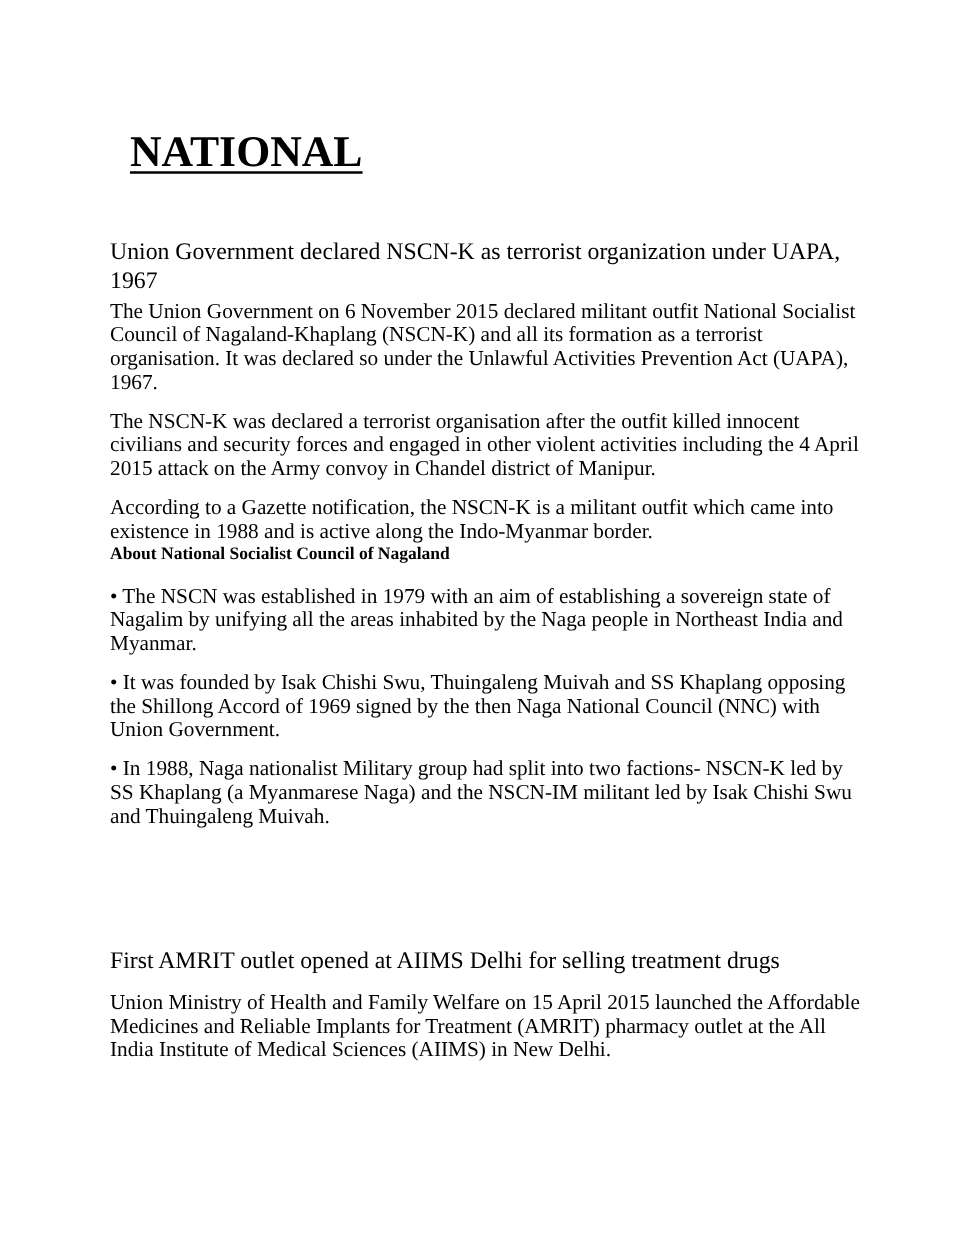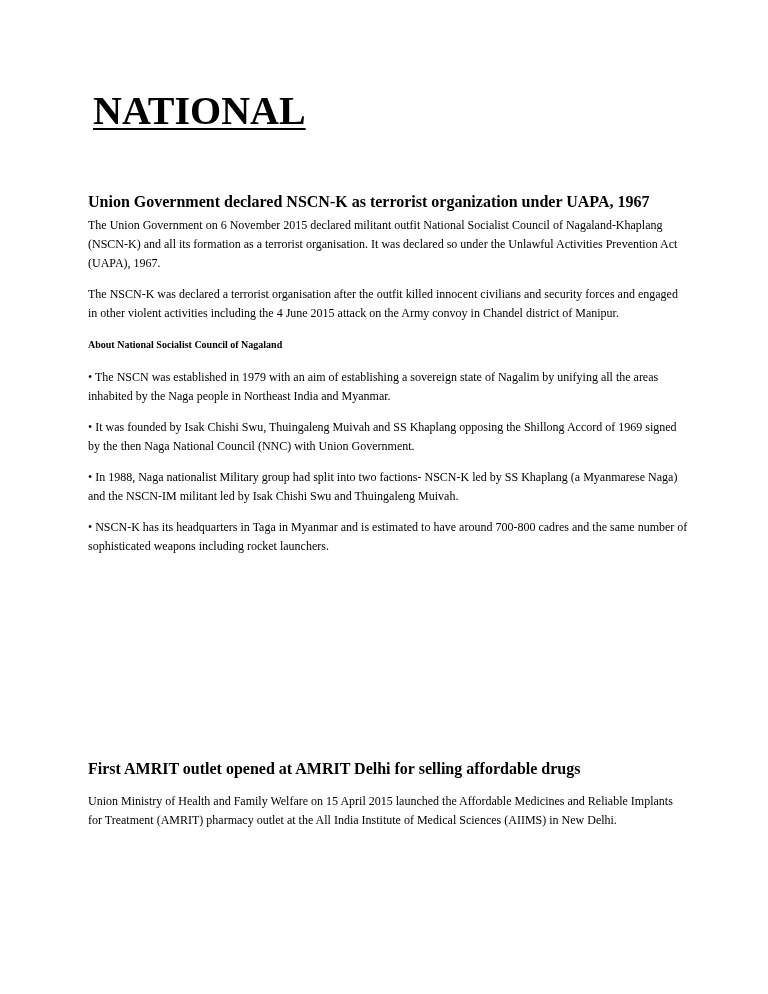"NATIONAL" .main-title { font-size: 40px -> 35px; margin: 5px -> 16px }
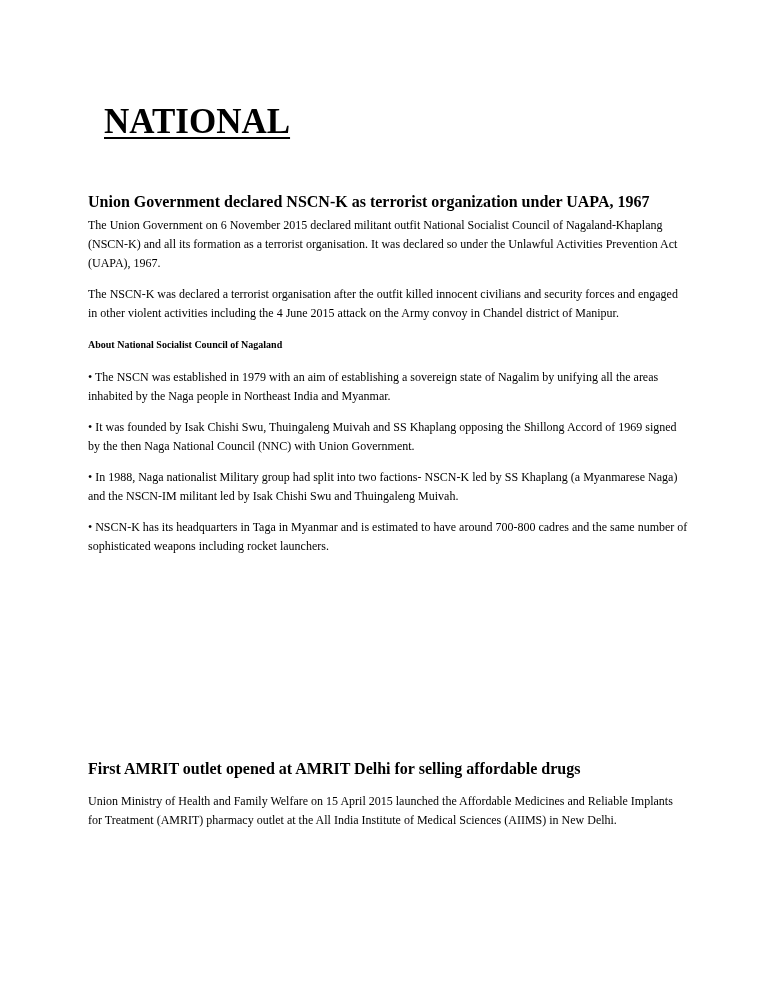"Union Government declared NSCN-K as" .h2 { font-size: 16px -> 19px; font-weight: bold -> normal }
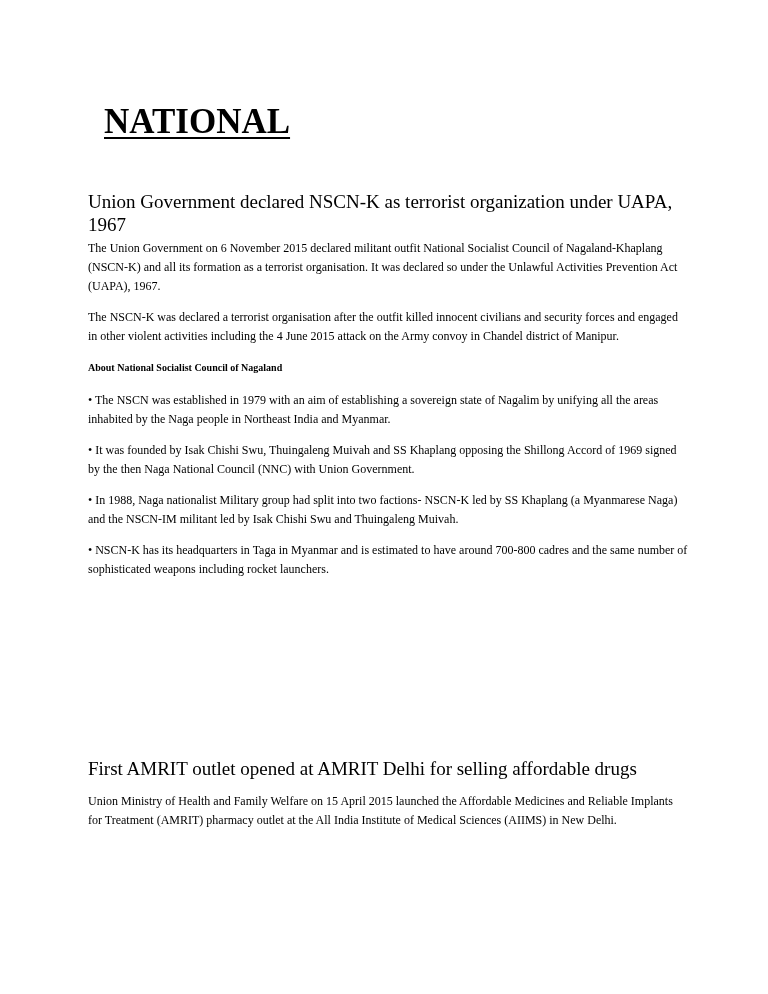"The Union Government on 6" .p { font-size: 12px -> 17px }
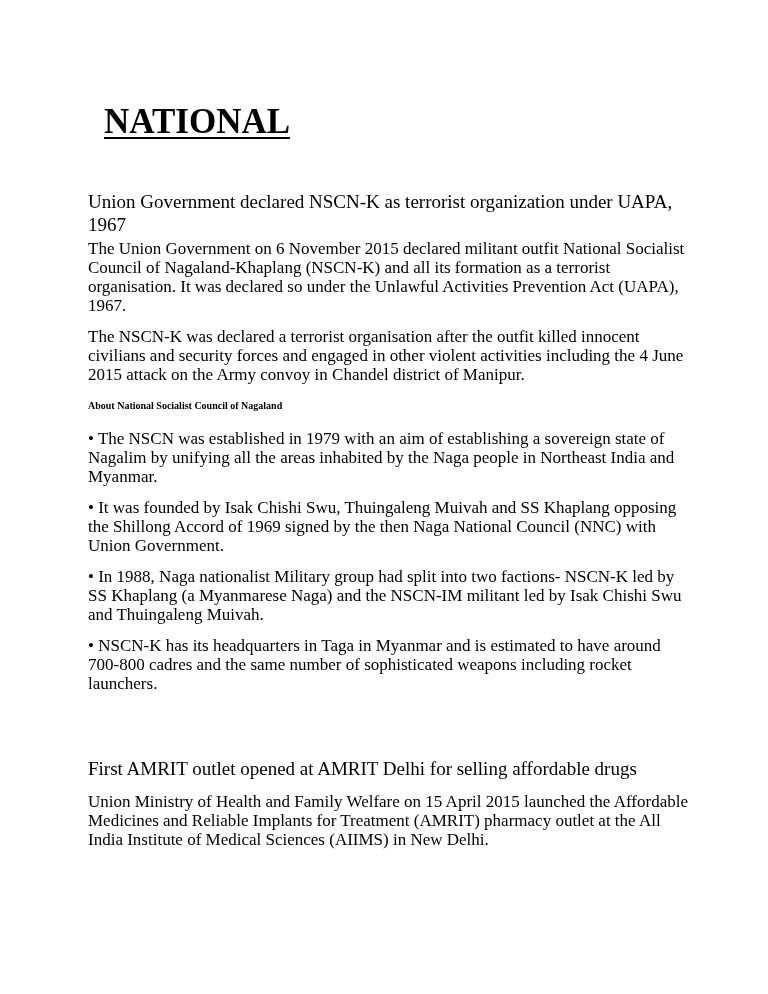"The NSCN-K was declared a" p.p { text: June -> April }
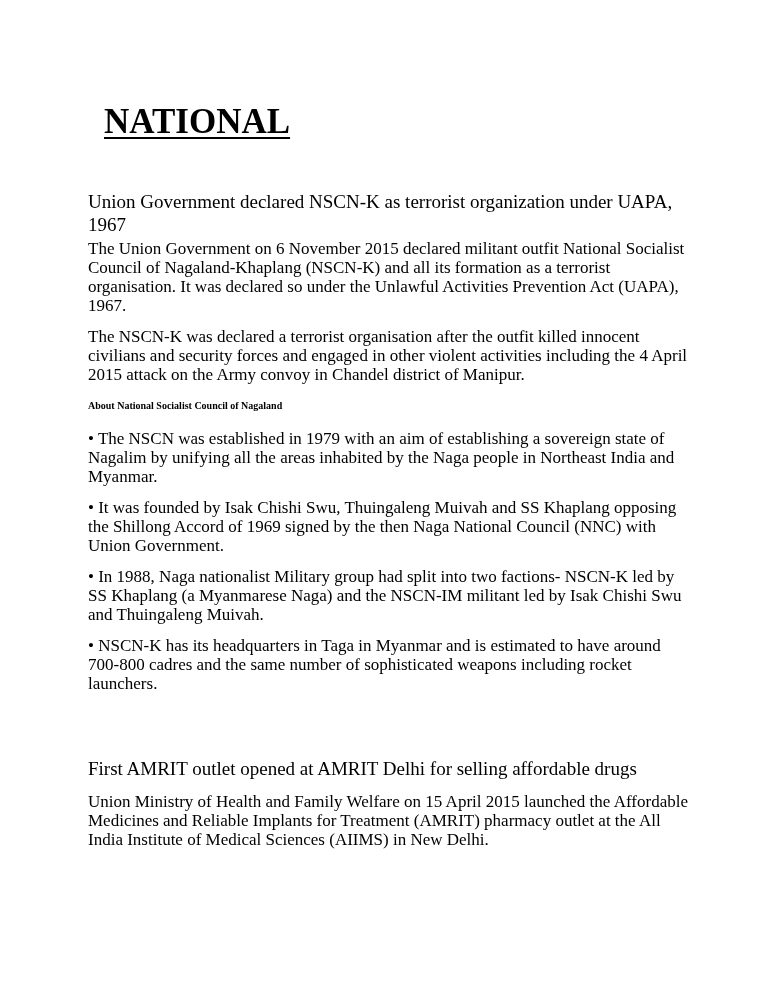"According to a Gazette notification," p.p { html: none -> <p>According to a Gazette notification, the NSCN-K is a militant outfit which came into existence in 1988 and is active along the Indo-Myanmar border.</p> }
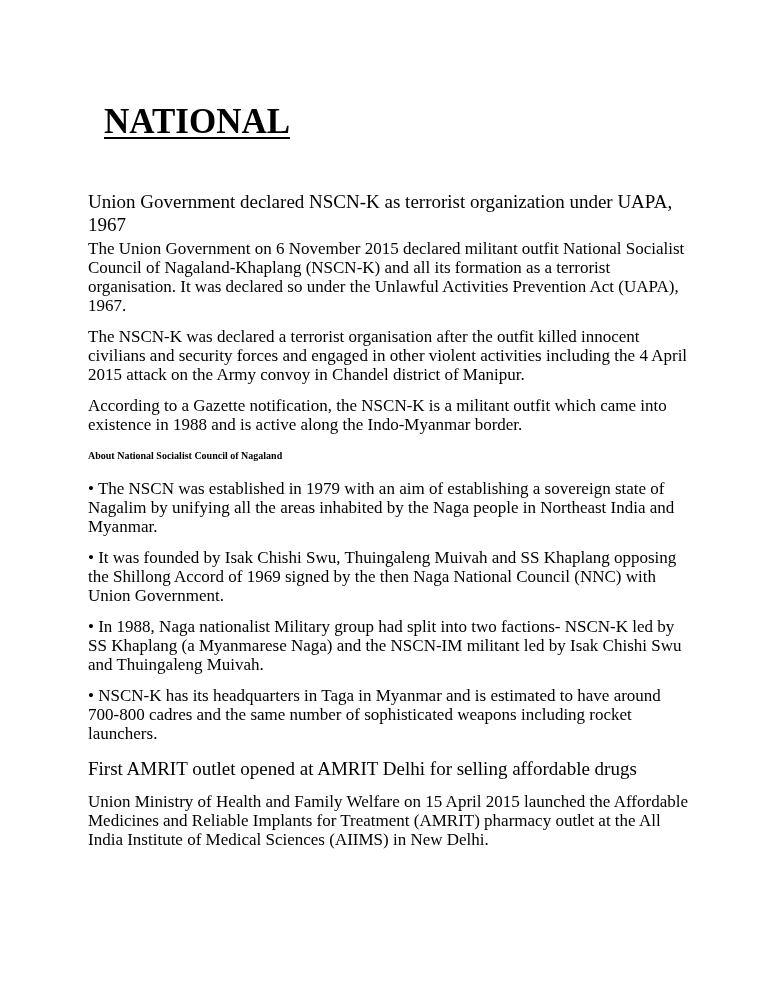"About National Socialist Council of" p.p { font-size: 10px -> 14px; margin-top: 12px -> none }
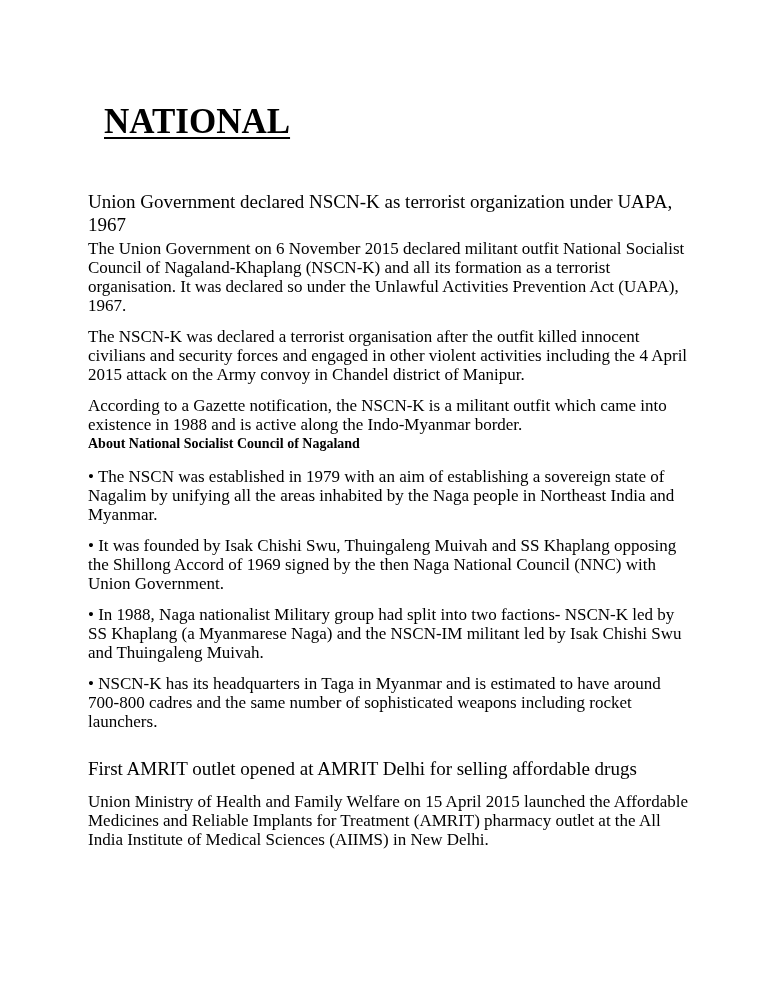"• NSCN-K has its headquarters" p.p { html: <p>• NSCN-K has its headquarters in Taga in Myanmar and is estimated to have around 700-800 cadres and the same number of sophisticated weapons including rocket launchers.</p> -> none }
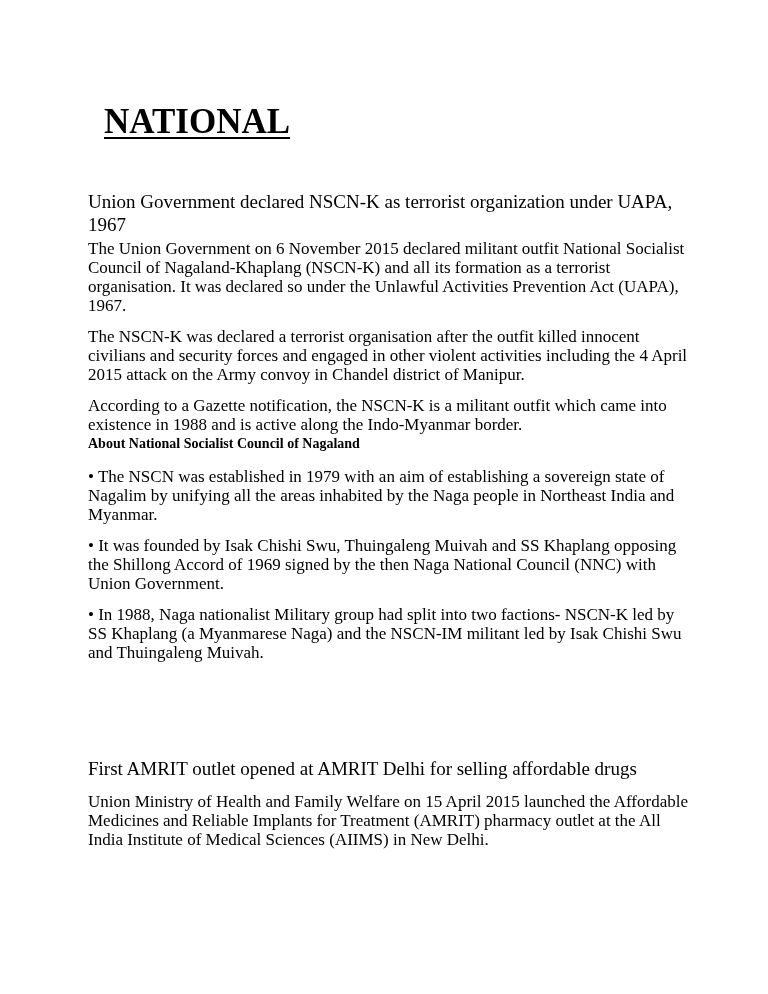"First AMRIT outlet opened at" h2.h2 { text: AMRIT Delhi for selling affordable -> AIIMS Delhi for selling treatment }
